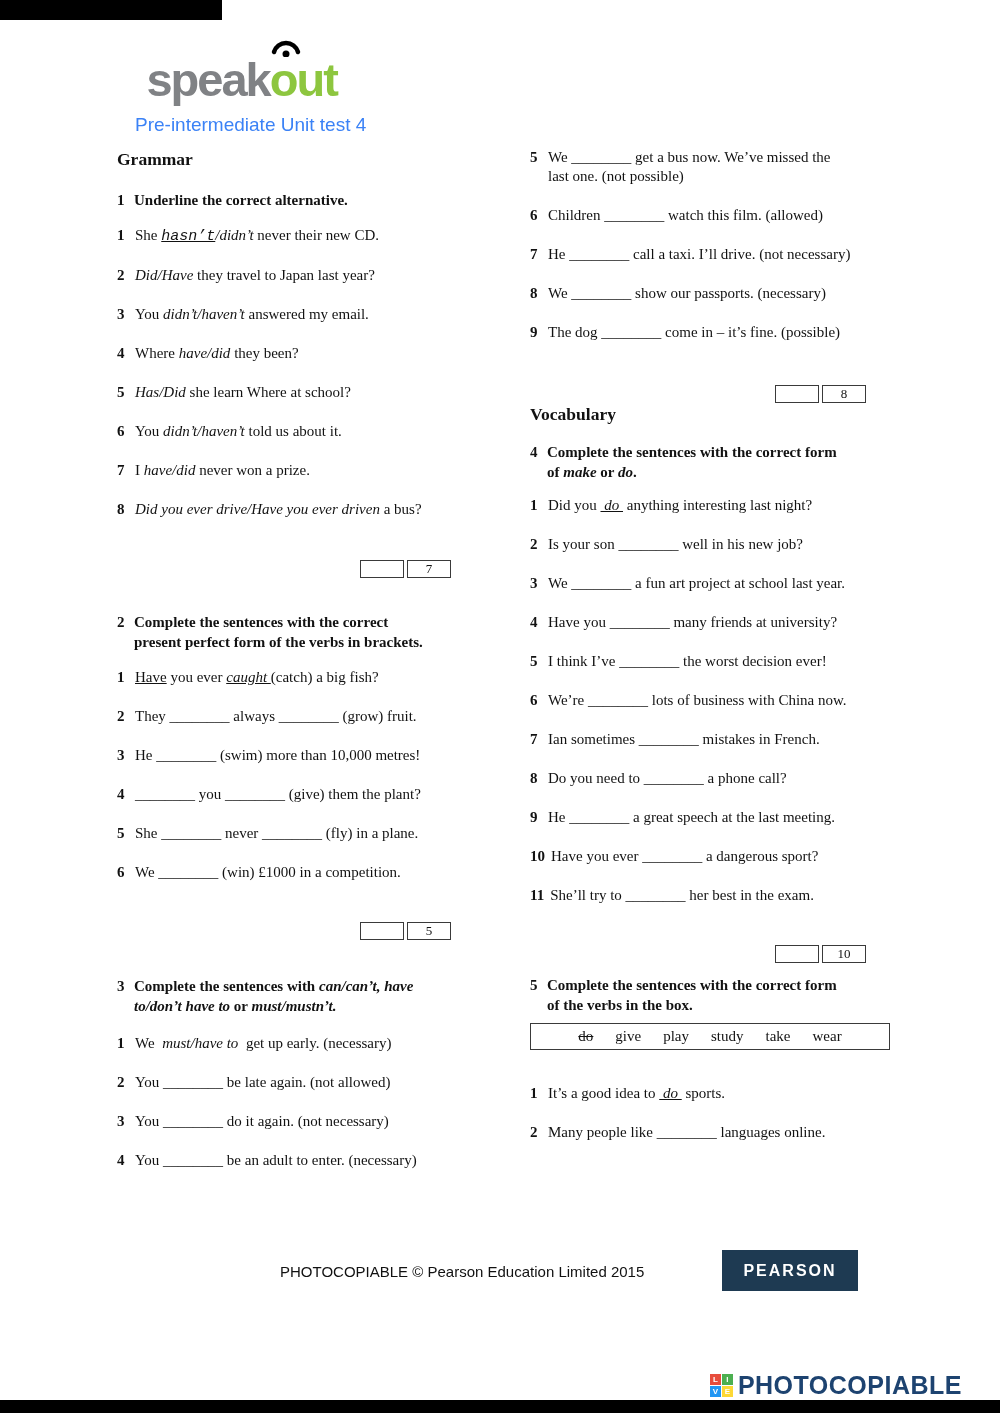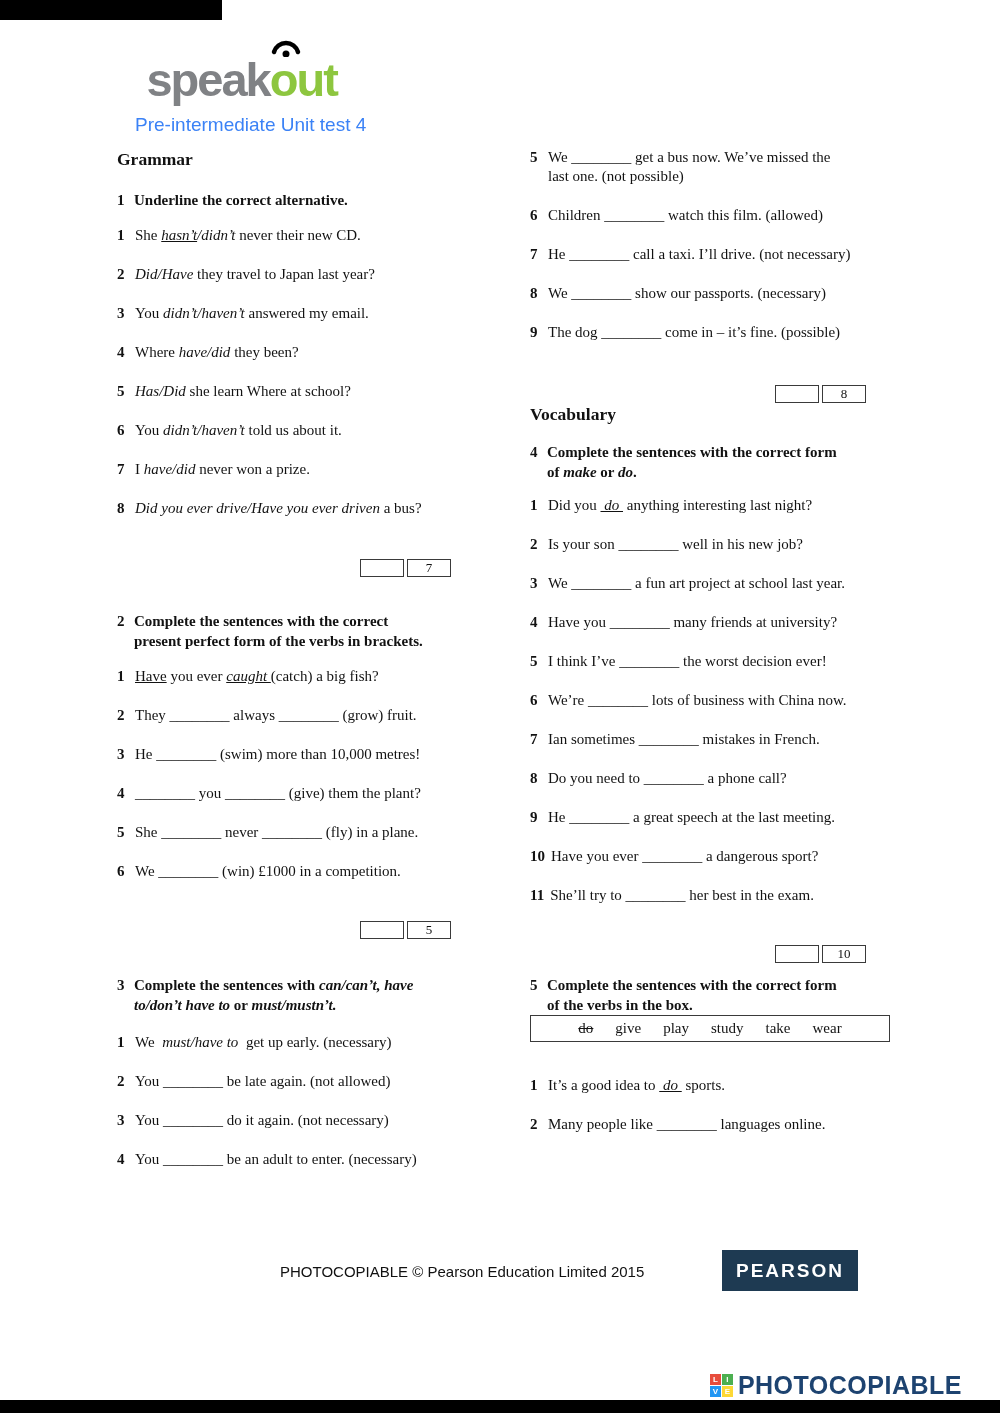"hasn’t" span { font-family: none -> Liberation Mono, monospace }
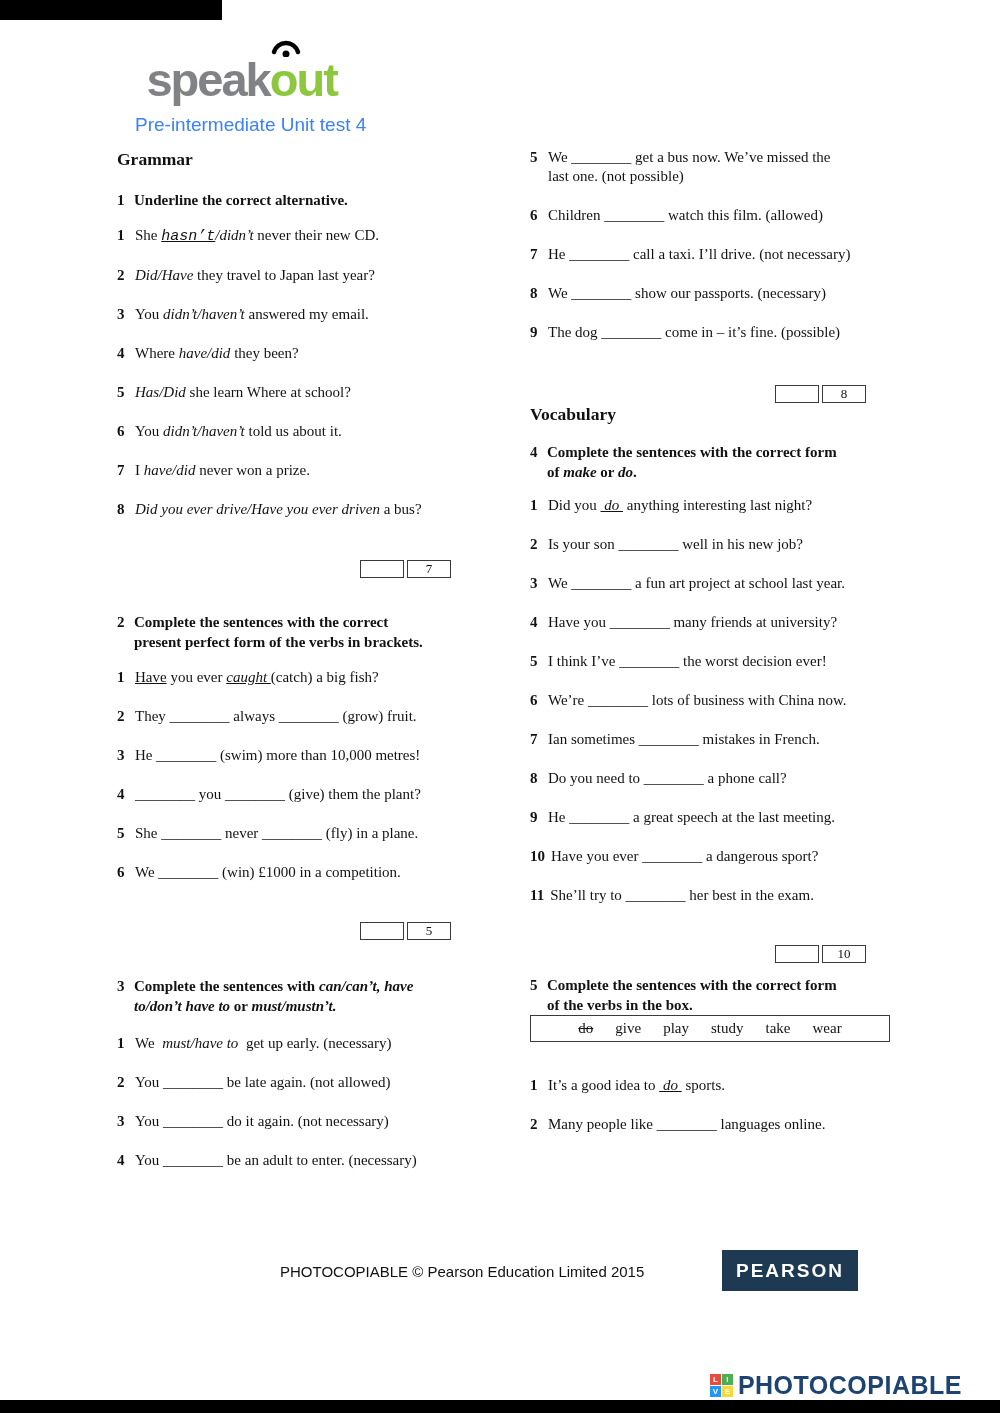"do give play study take" .wb { margin-top: 0 -> 8px }
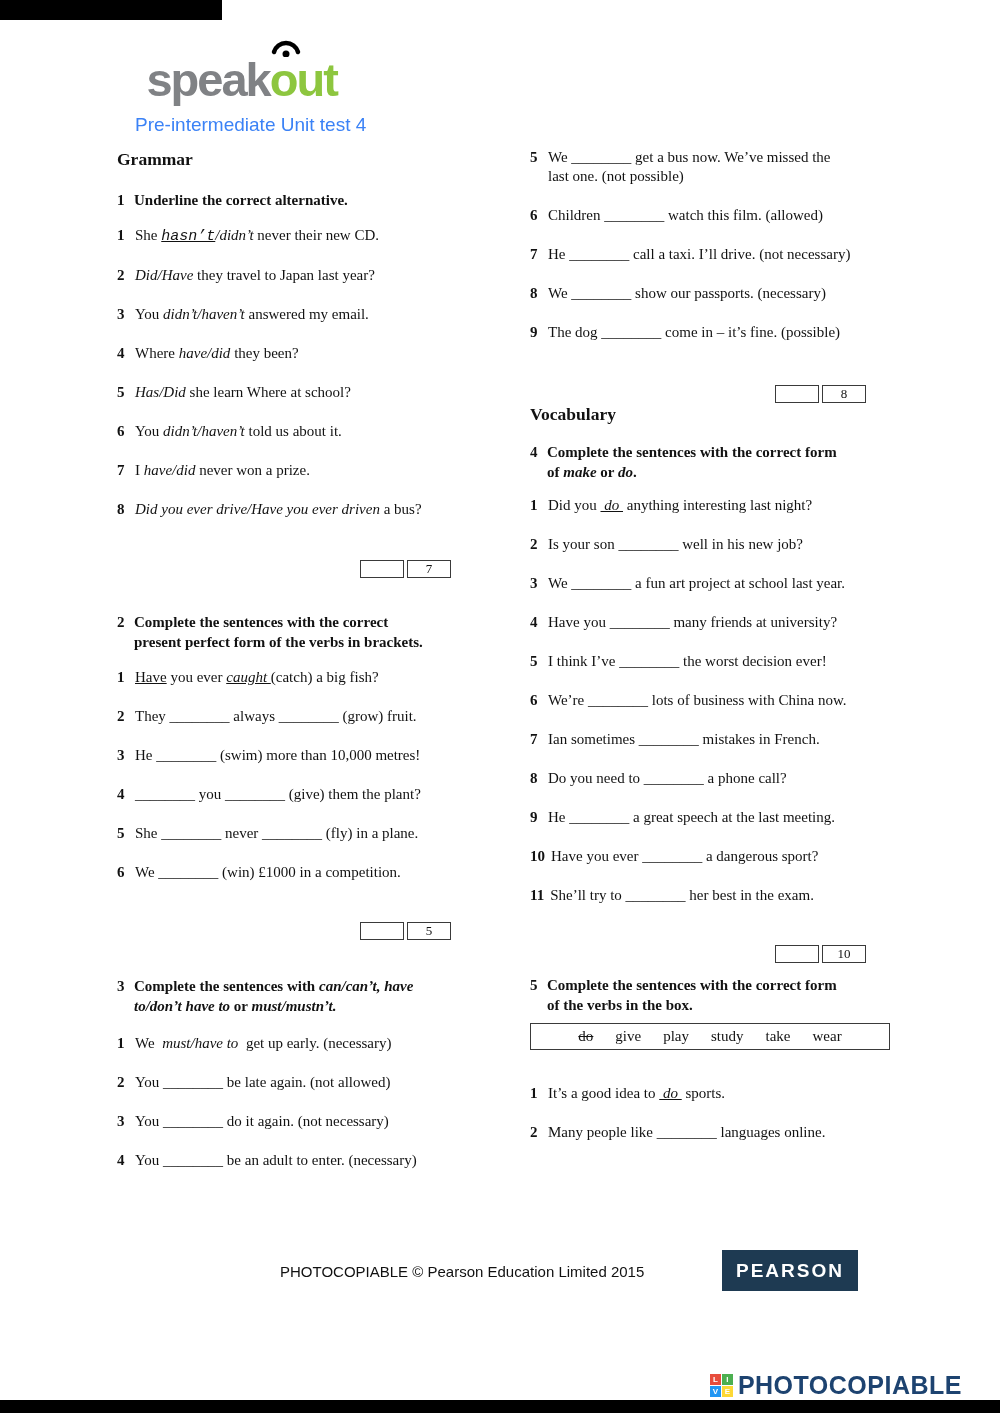"PEARSON" .pearson { font-size: 19px -> 16px }
